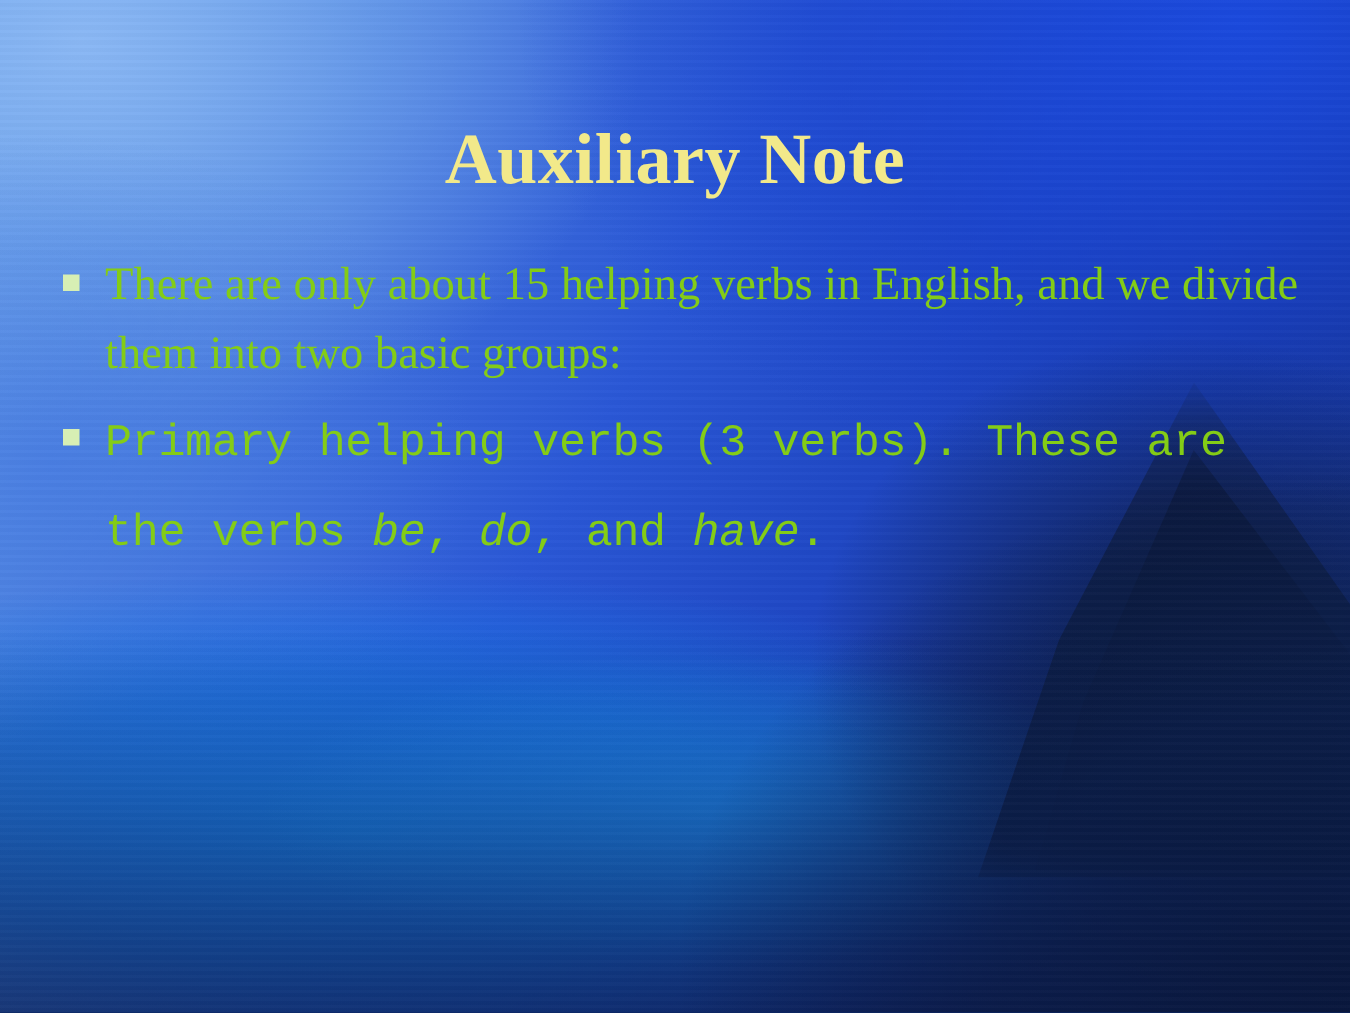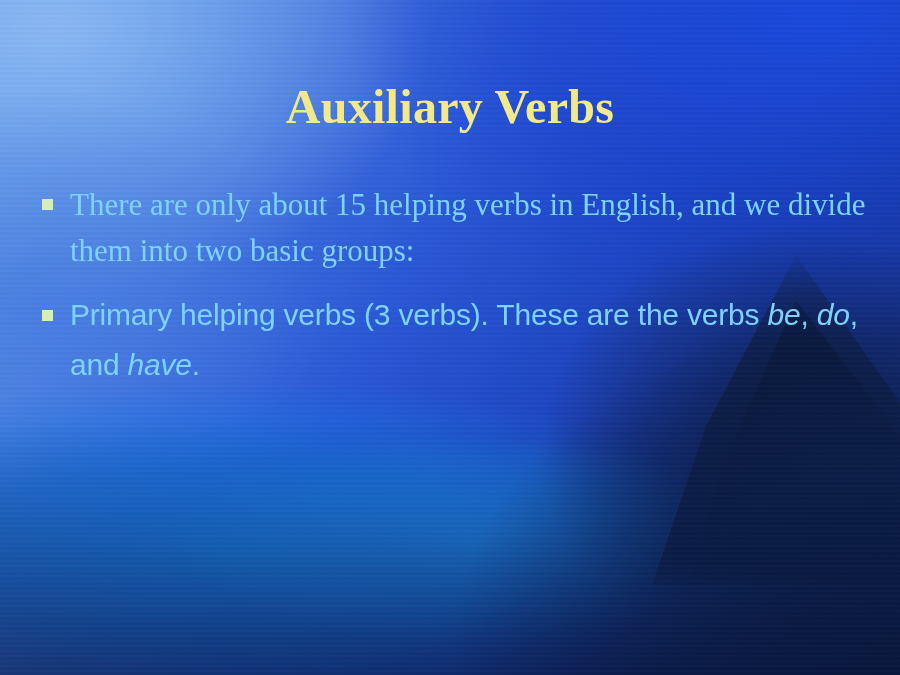"Auxiliary Verbs" h1.slide-title { text: Verbs -> Note }
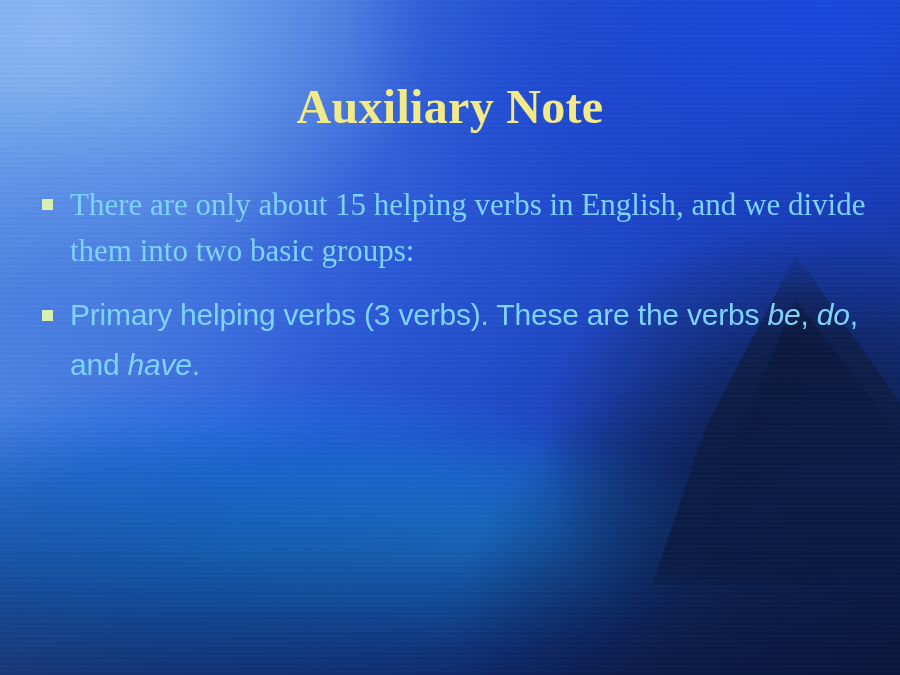"There are only about 15" .bullet-row { color: #7dd3fc -> #84cc16; margin: 16px 0 8px 0 -> 0 0 8px 0 }
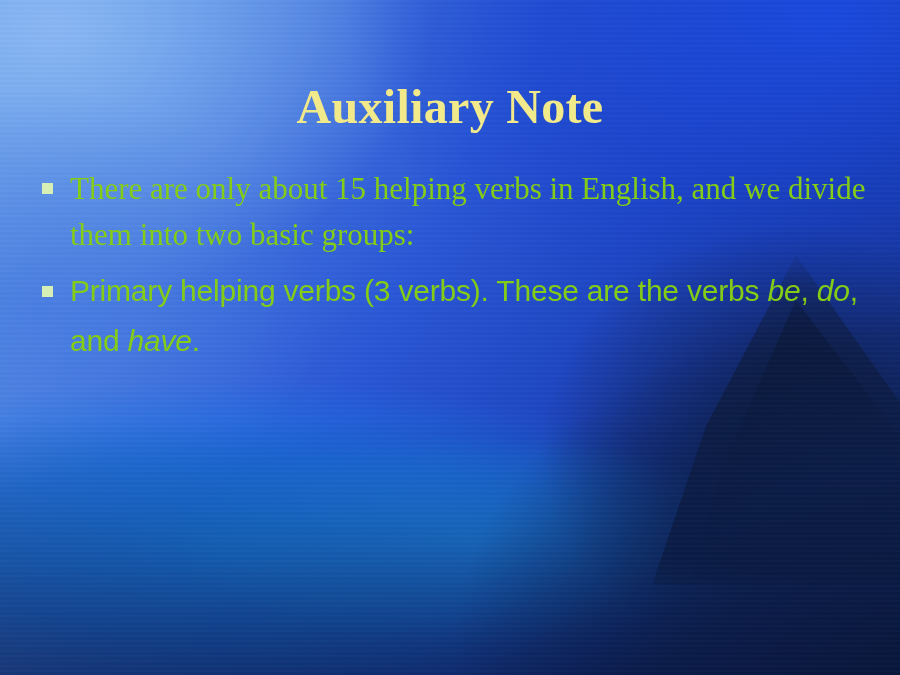"Primary helping verbs (3 verbs)." .bullet-row.sans { font-family: Liberation Sans, sans-serif -> Liberation Mono, monospace; line-height: 50px -> 60px }
